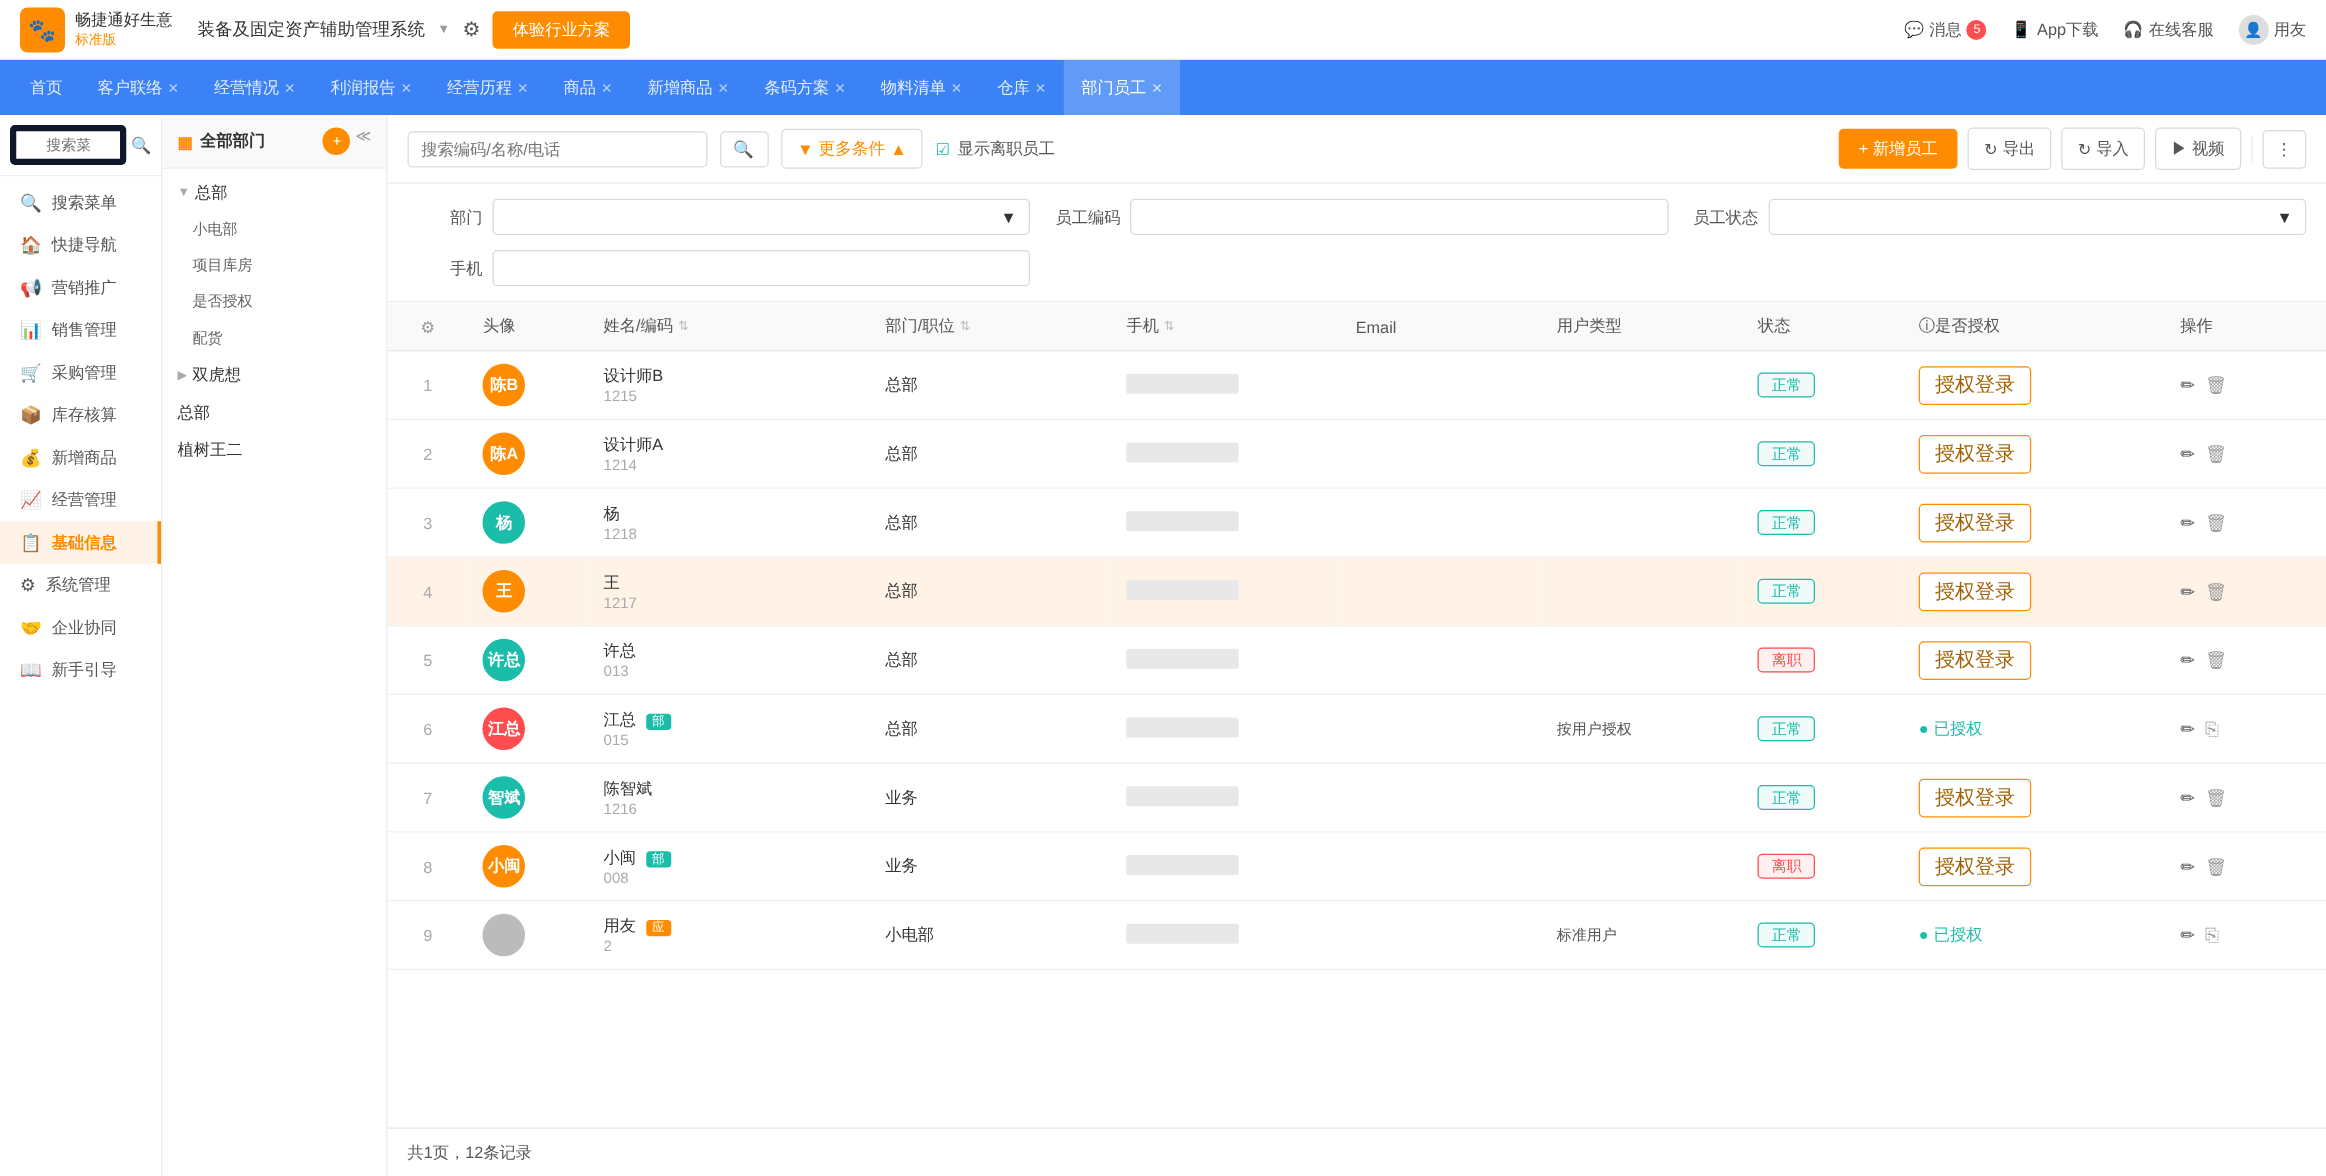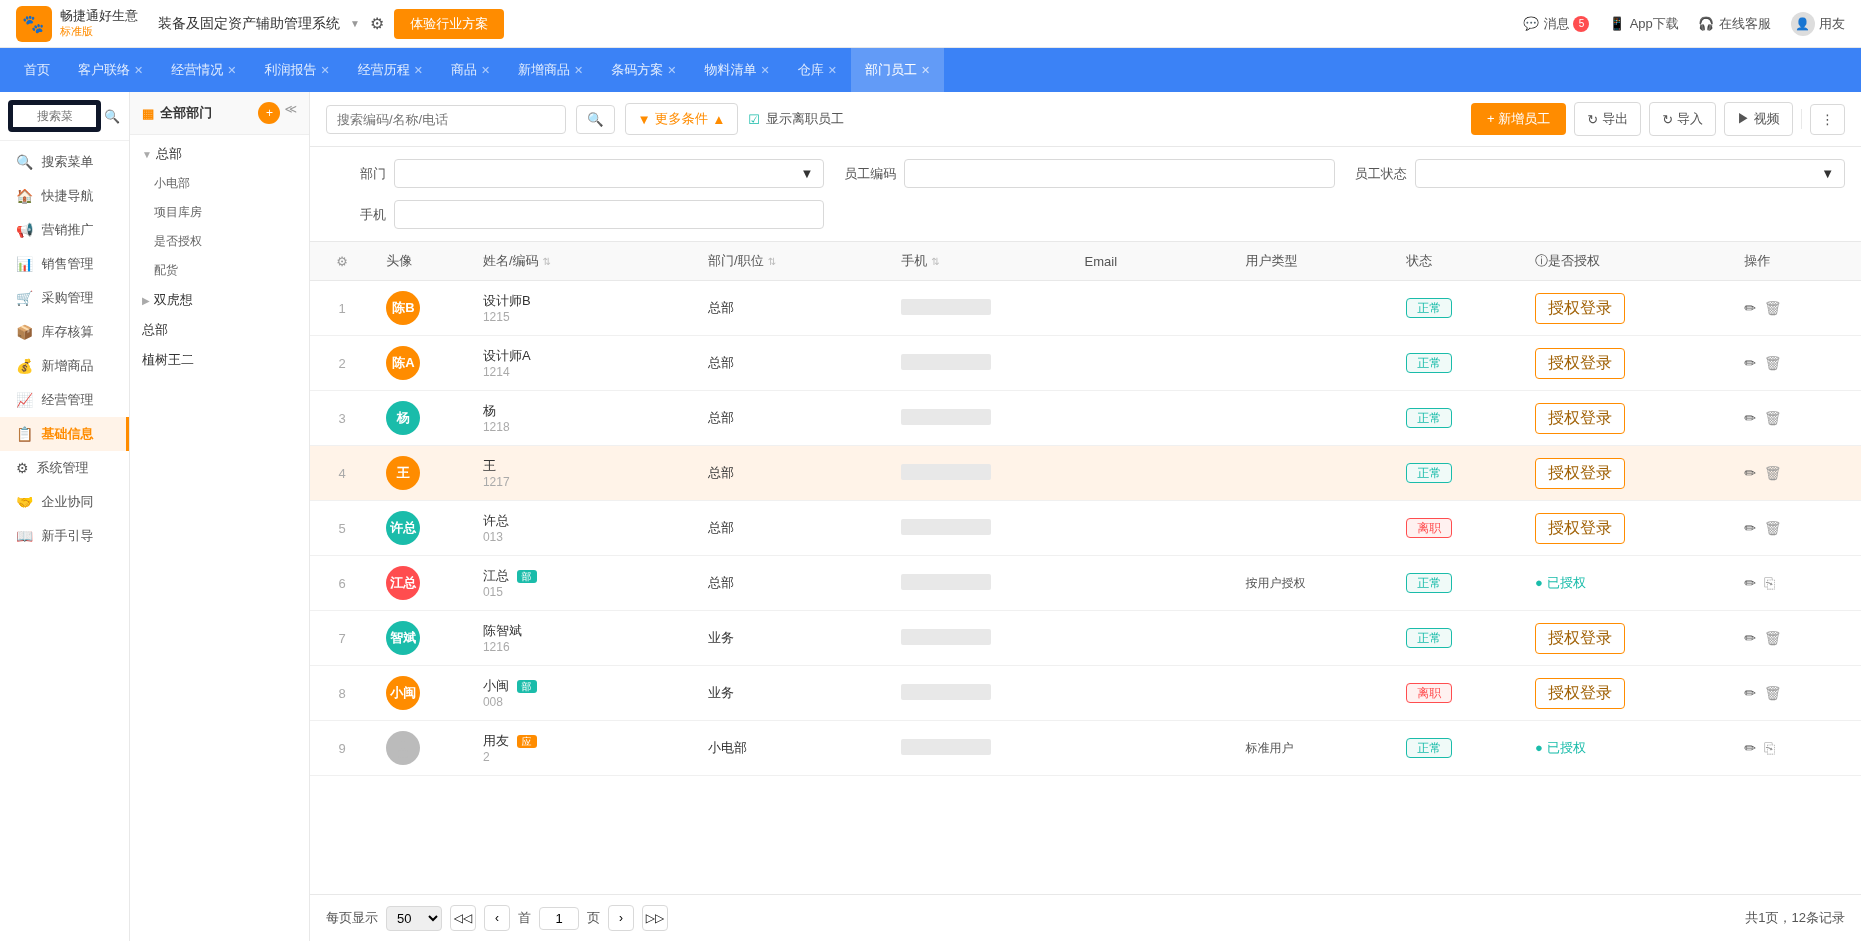"每页显示" div.pagination { html: <div> <span>每页显示</span> <select> <option>50</option> <option>20</option> <option>100</option> </select> <button>◁◁</button> <button>‹</button> <span>首</span> <input> <span>页</span> <button>›</button> <button>▷▷</button> </div> -> none }
